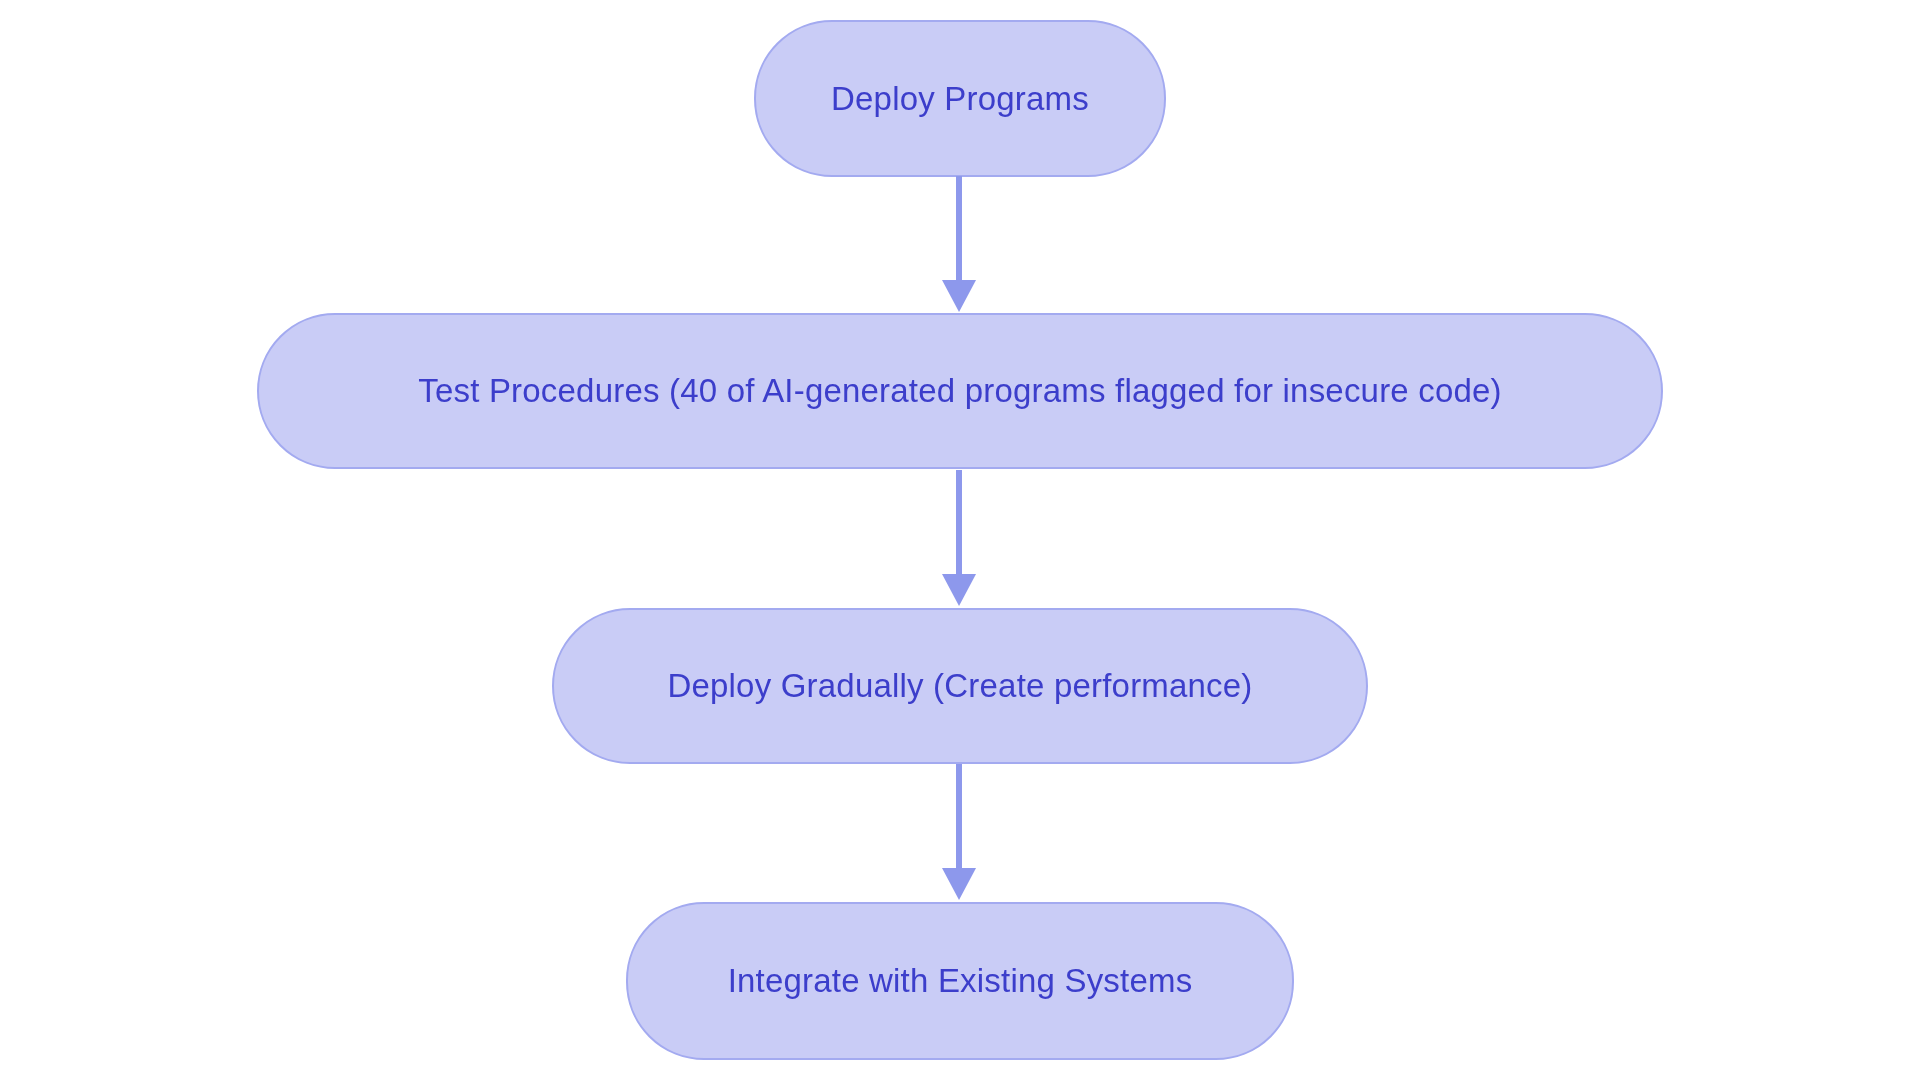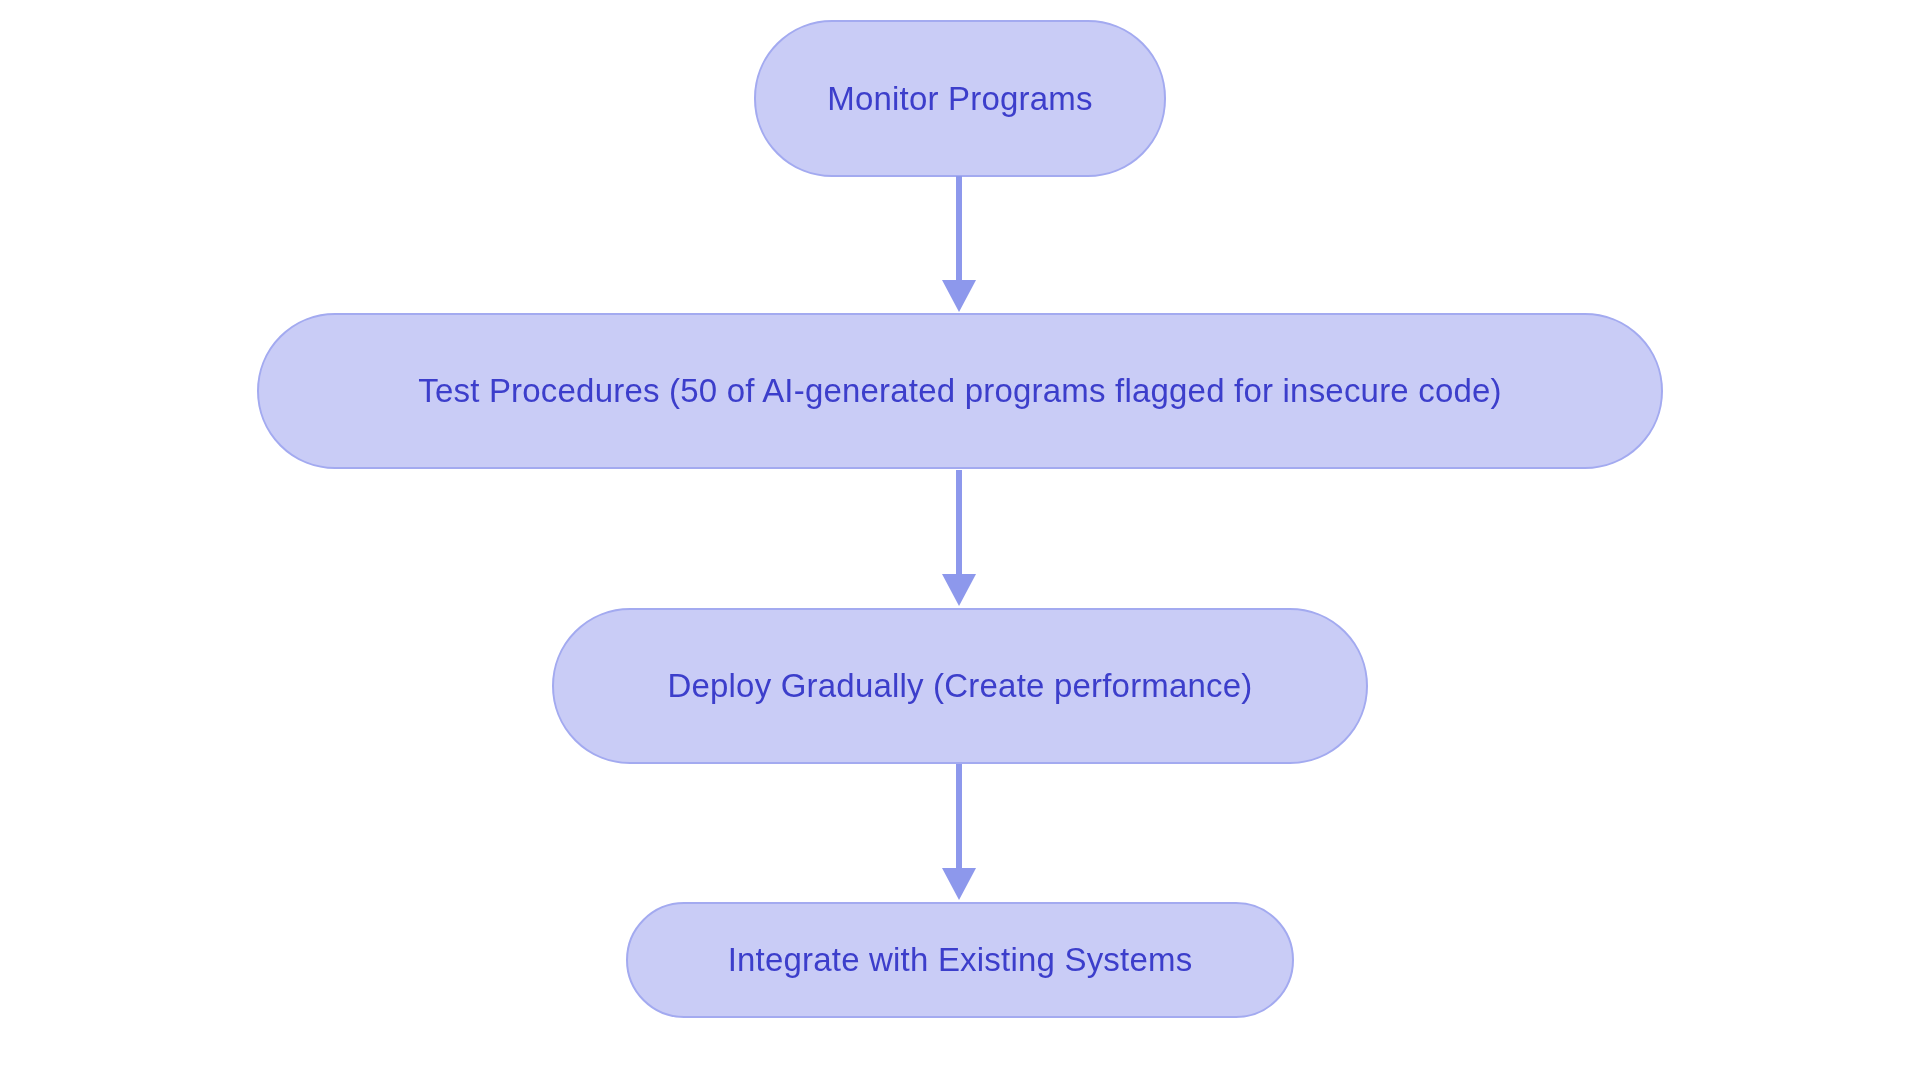"Monitor Programs" span { text: Monitor -> Deploy }
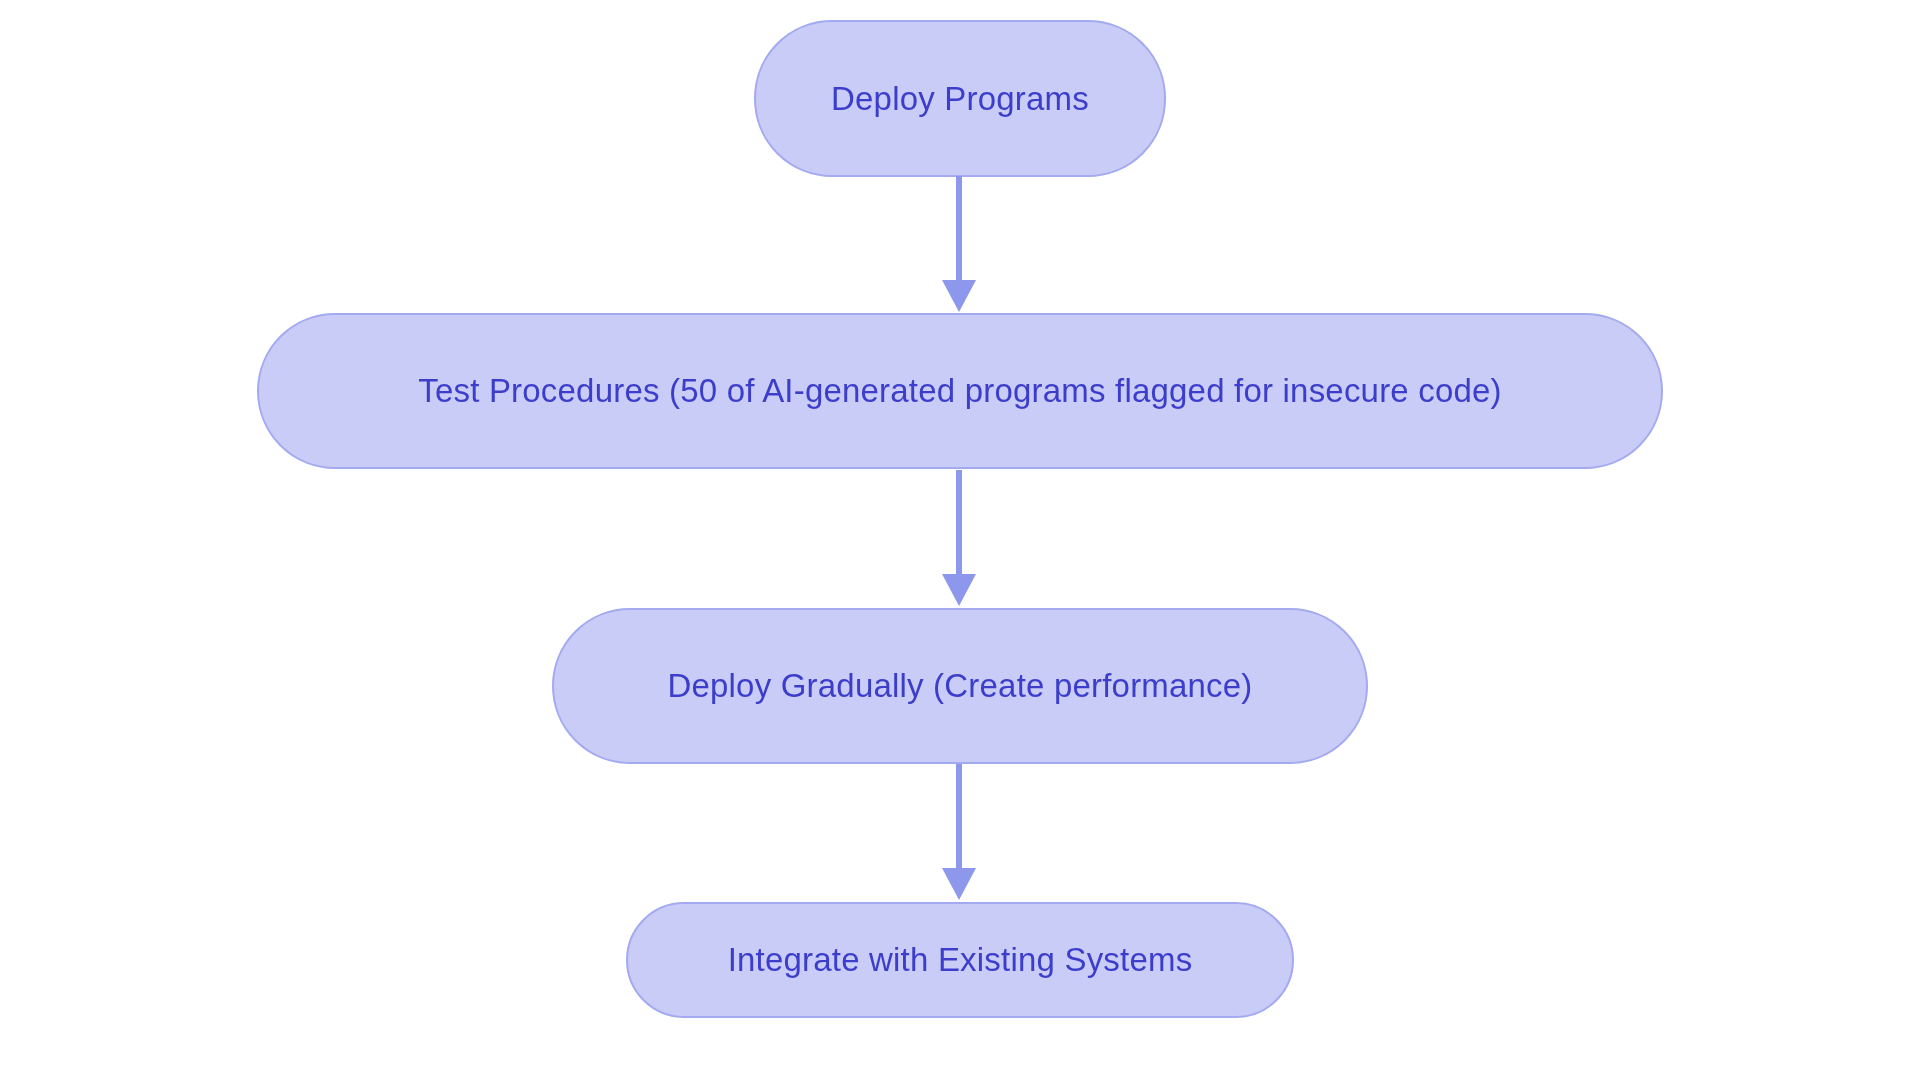"Test Procedures (50 of AI-generated" span { text: 50 -> 40 }
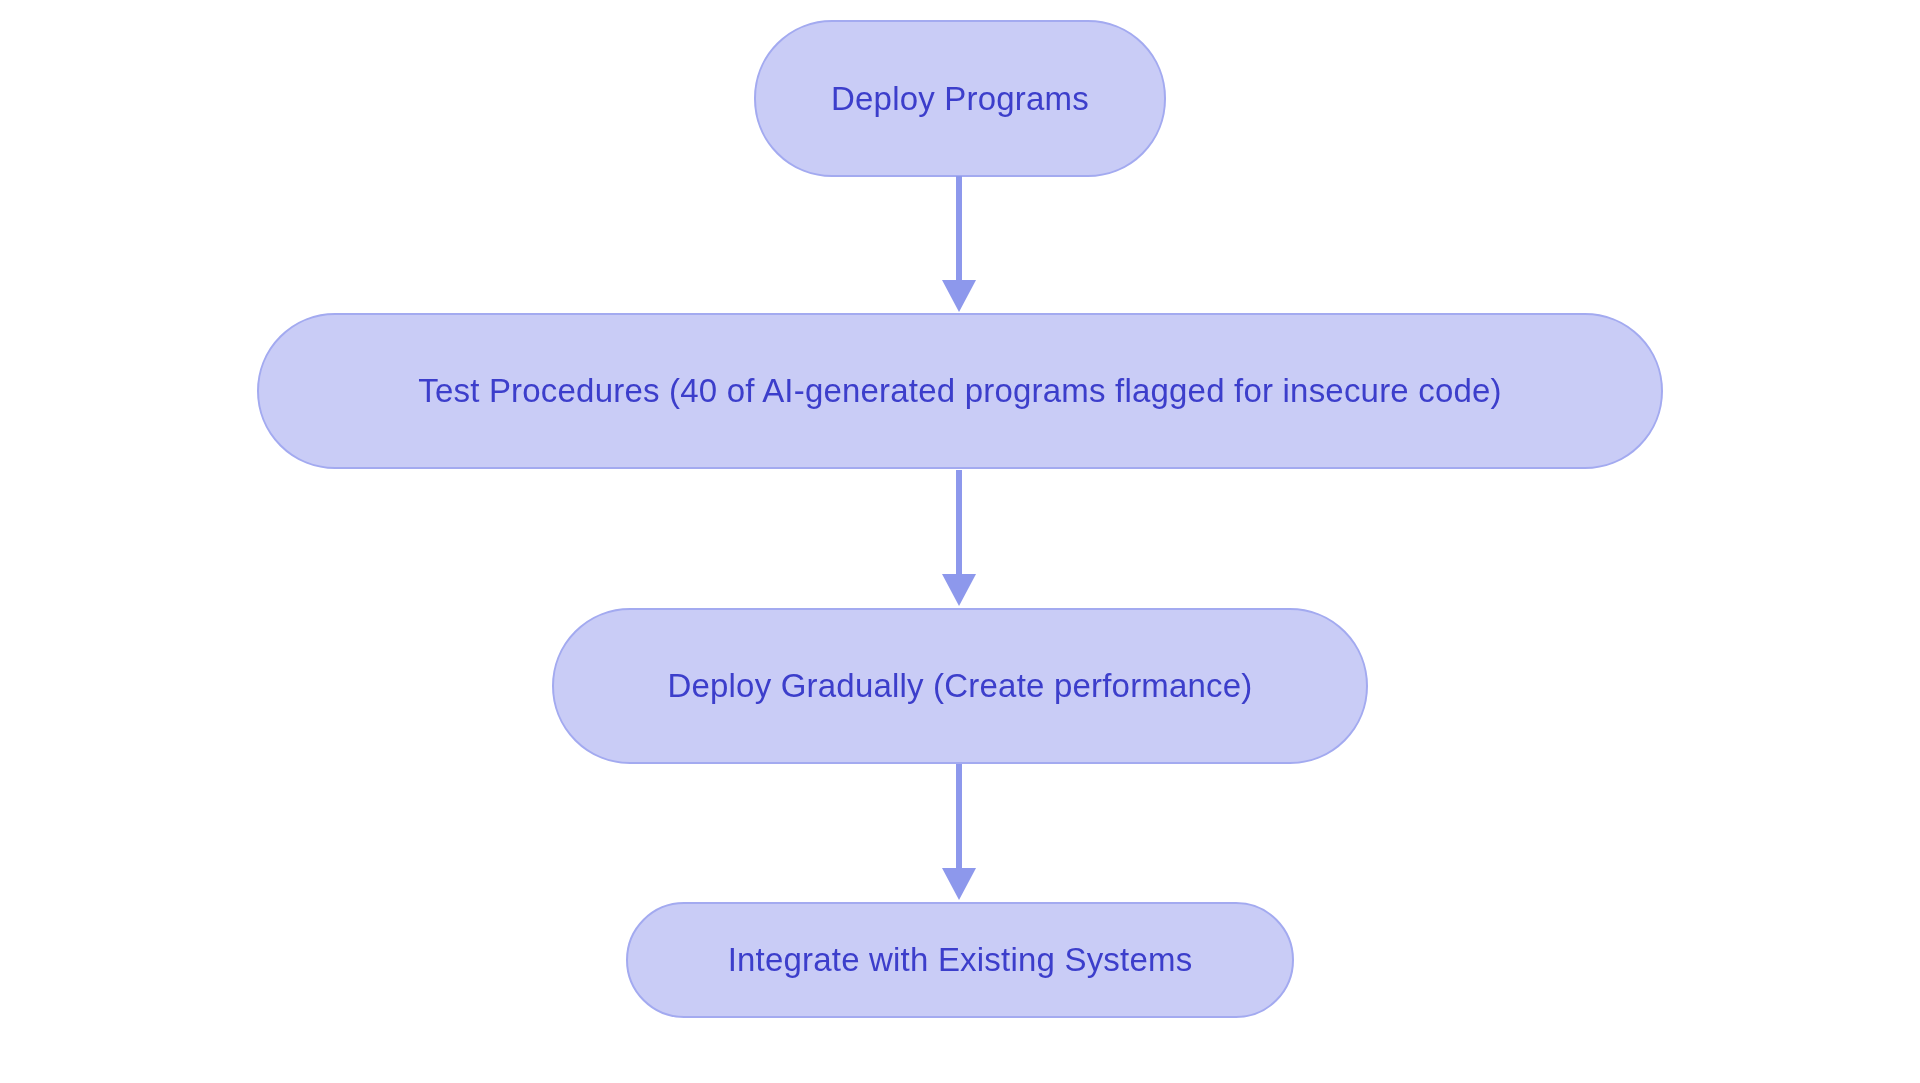"Integrate with Existing Systems" #node-integrate { height: 116px -> 158px }
